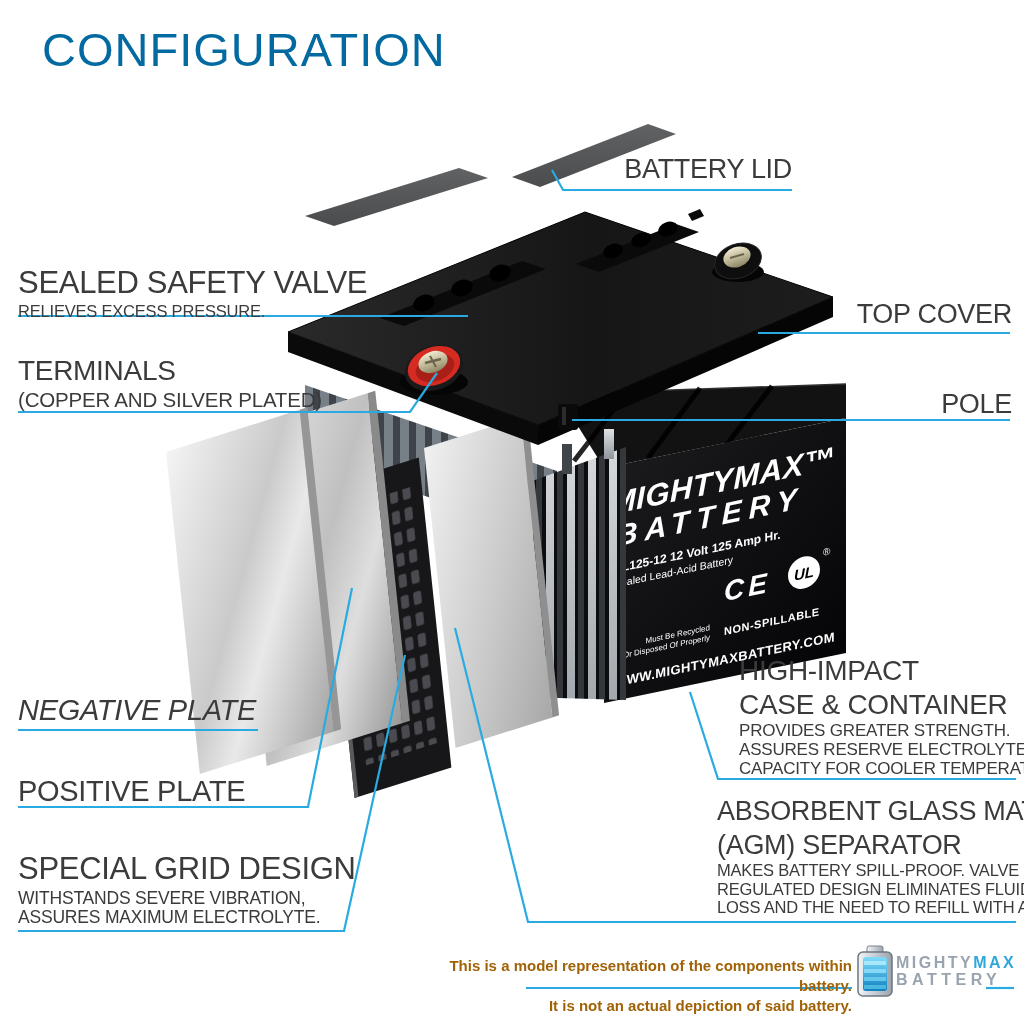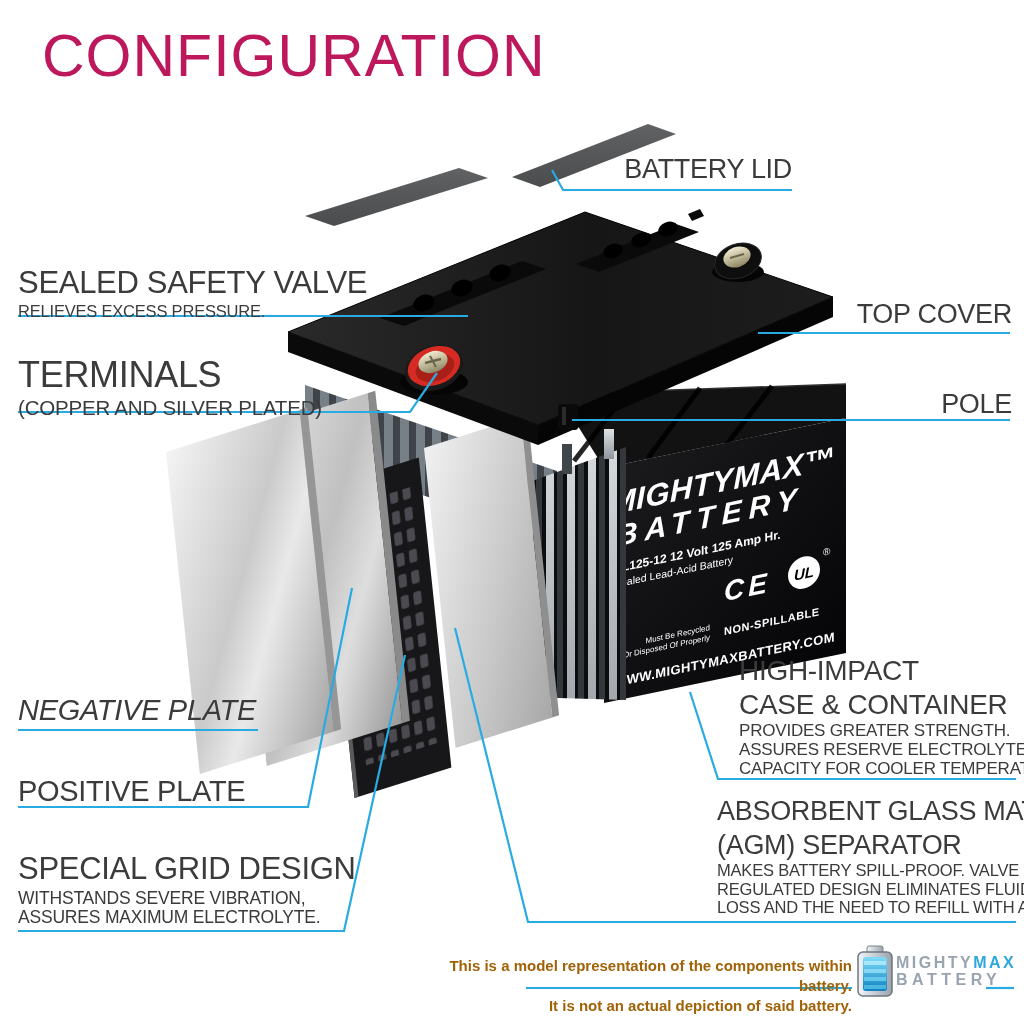"CONFIGURATION" .title { color: #be185d -> #0369a1; font-size: 59px -> 47px }
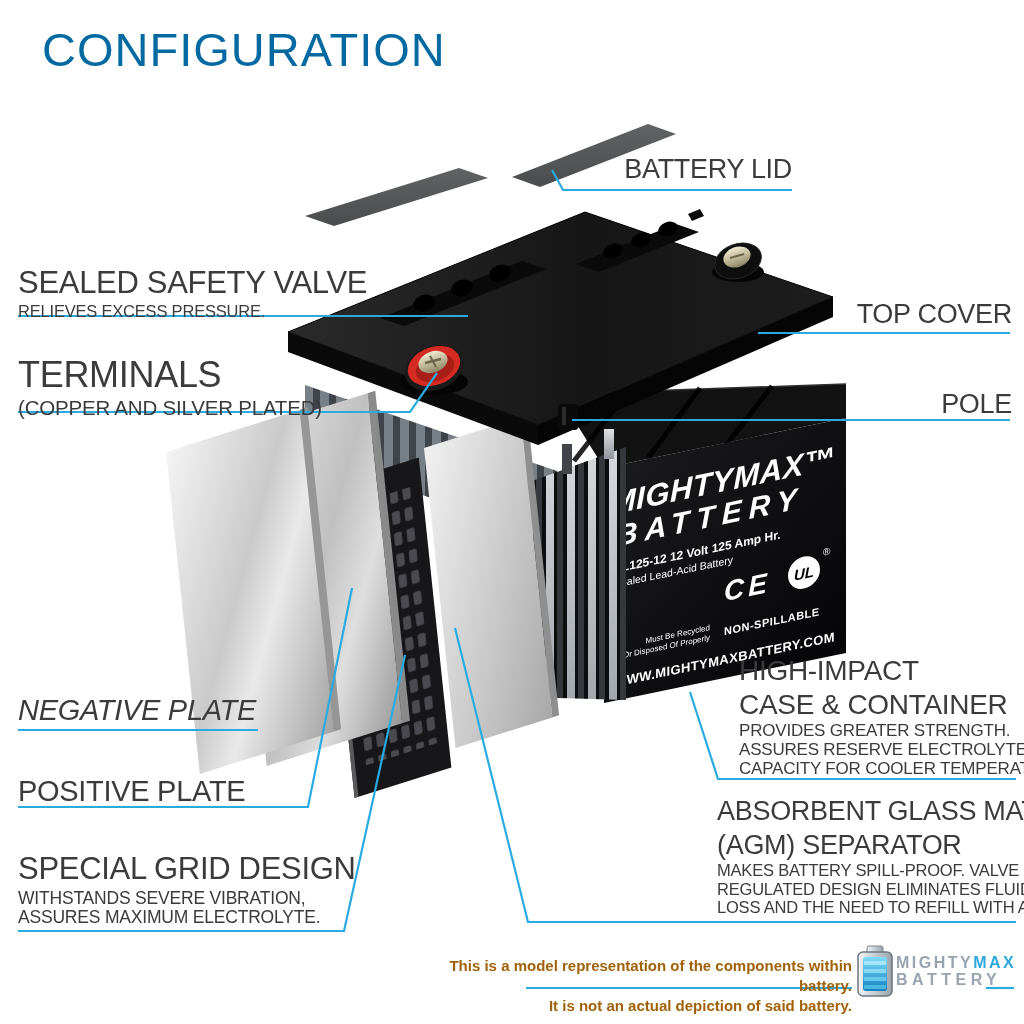"TERMINALS" span.h { font-size: 36px -> 28px }
